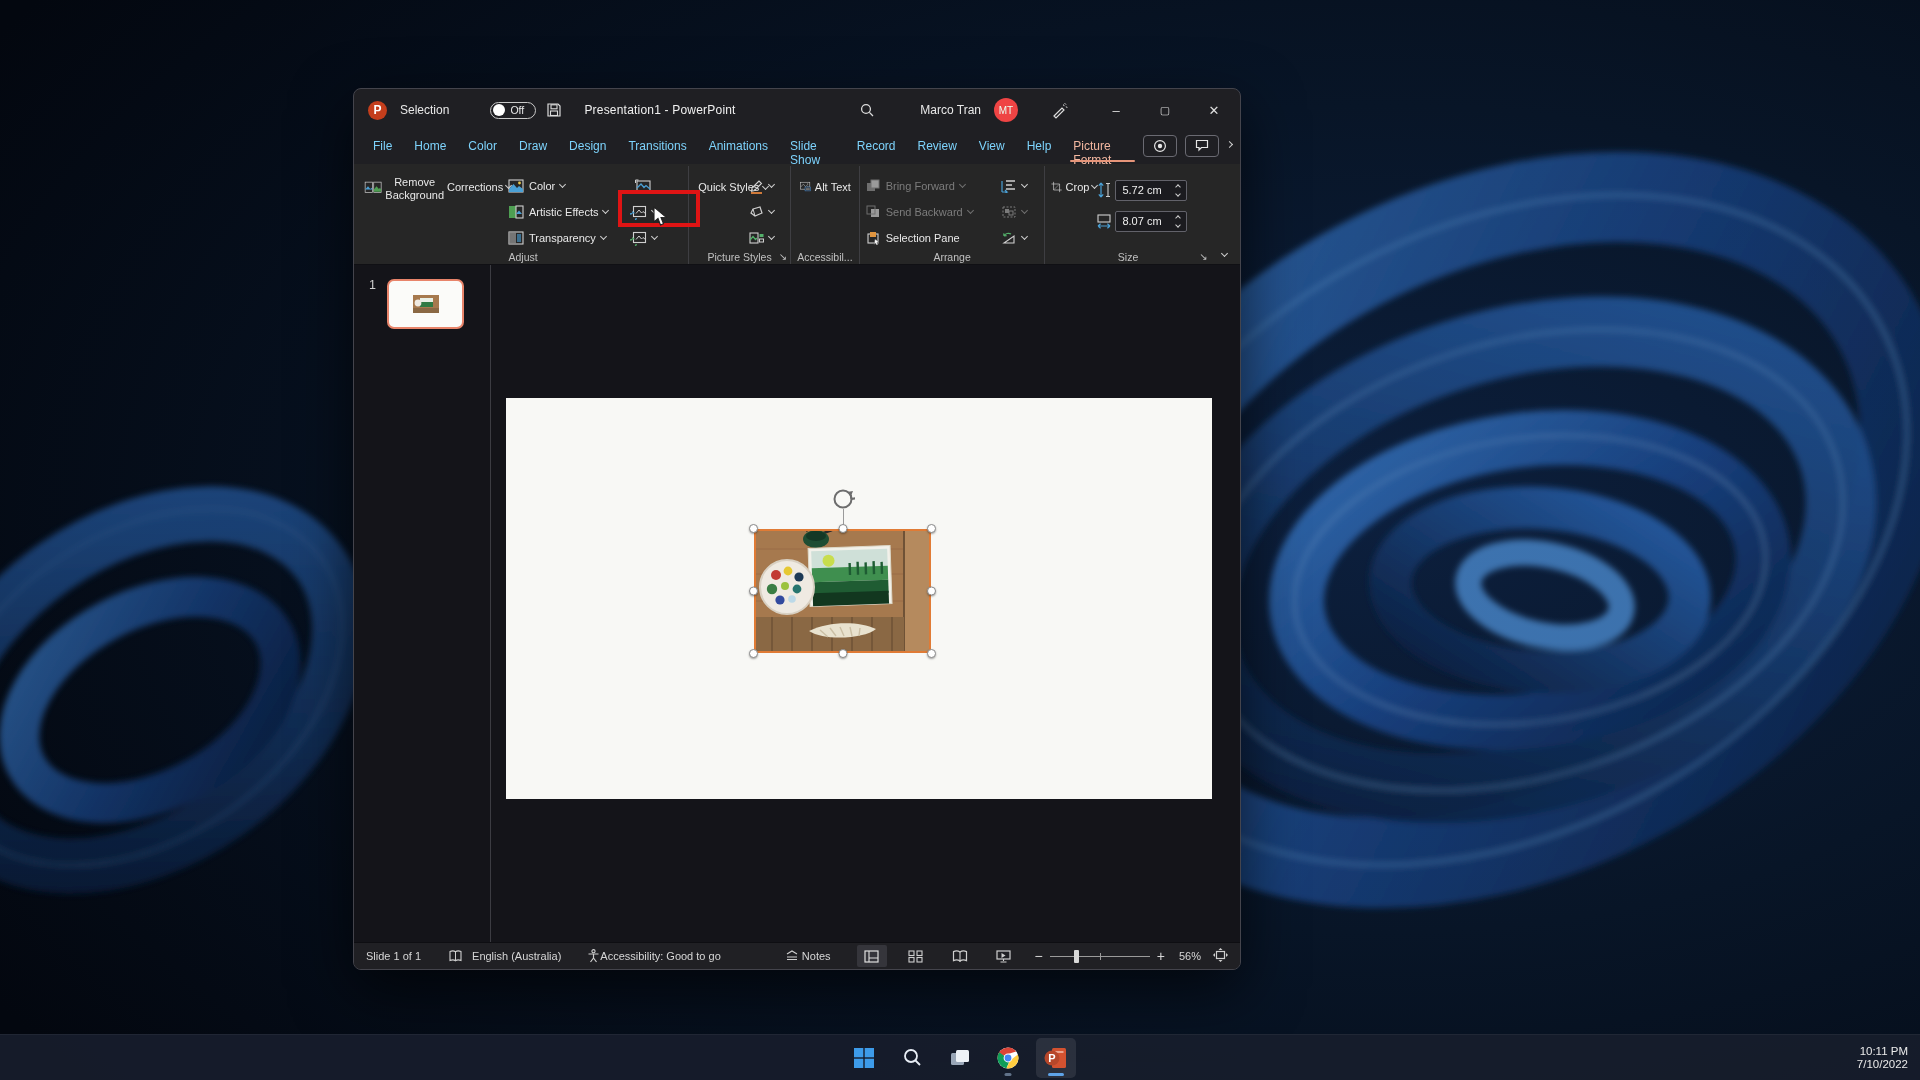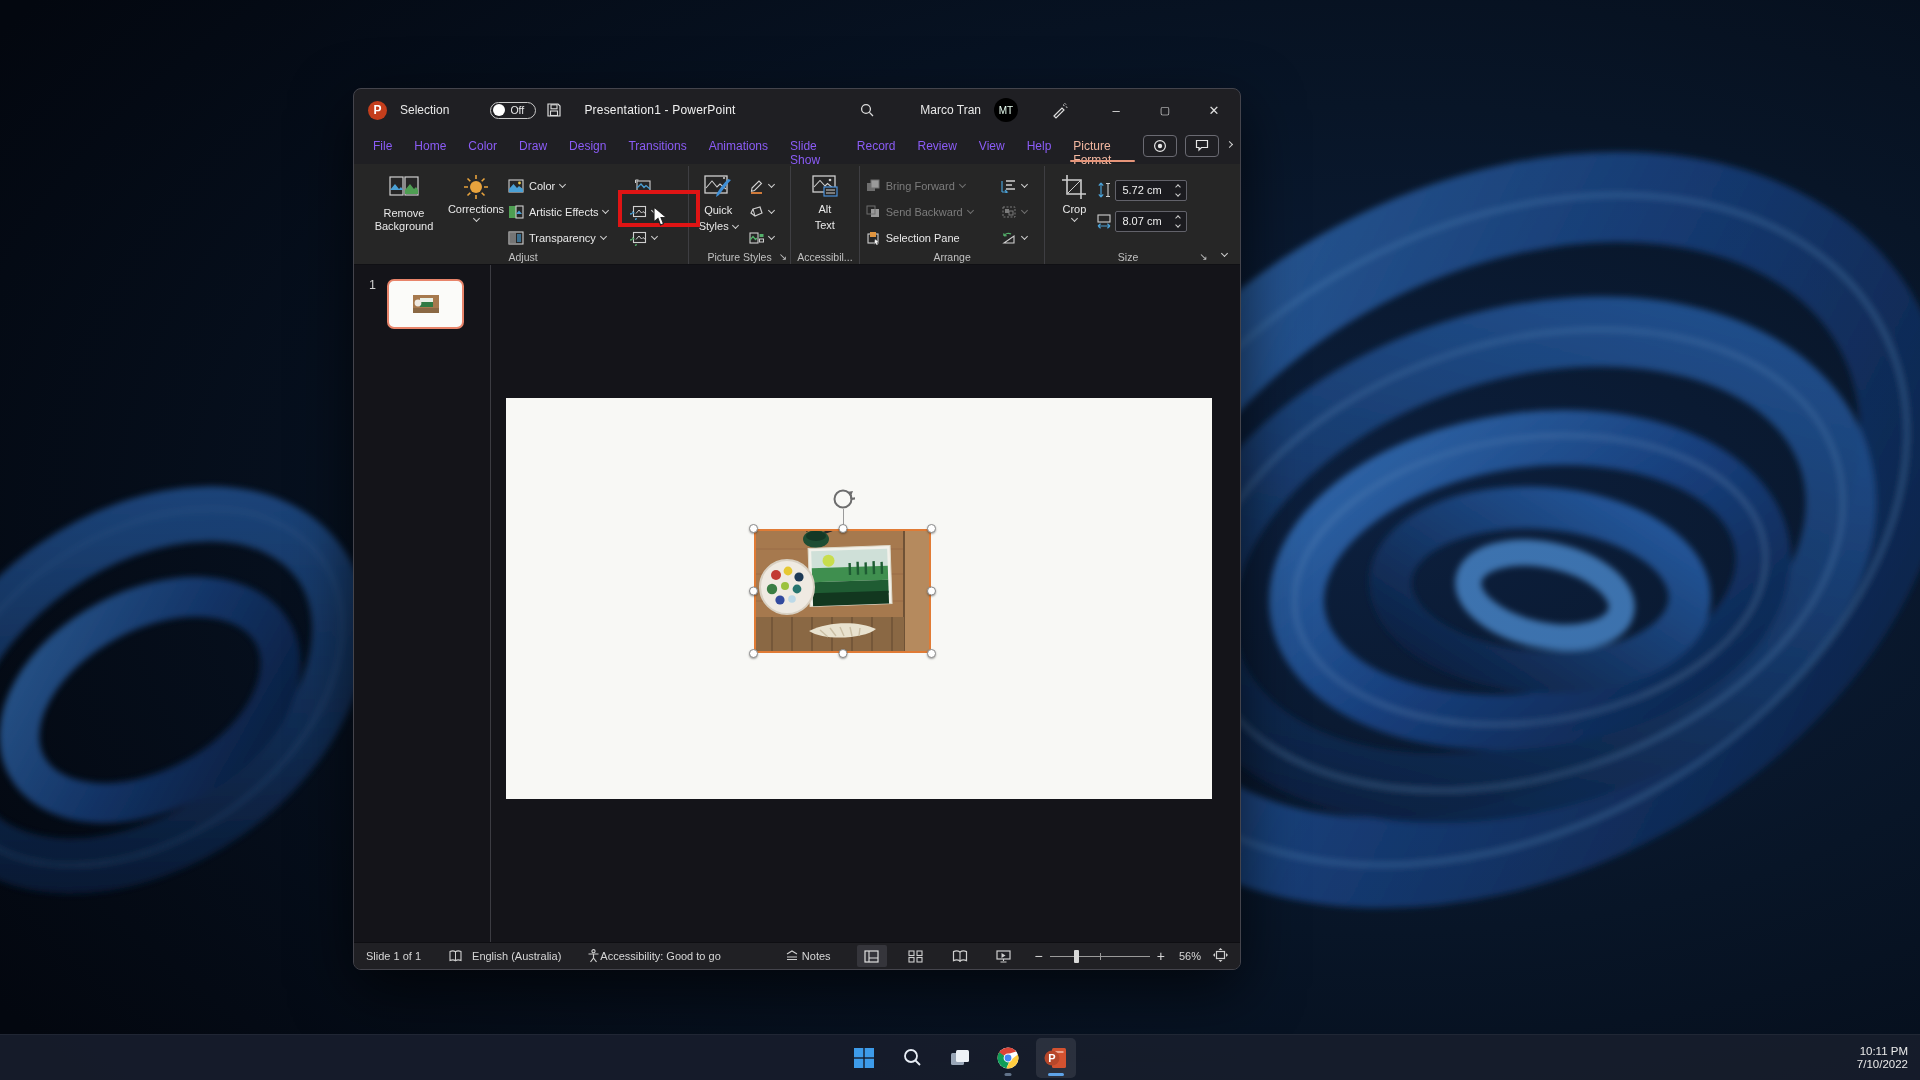"MT" .avatar { background: #000000 -> #ef4444 }
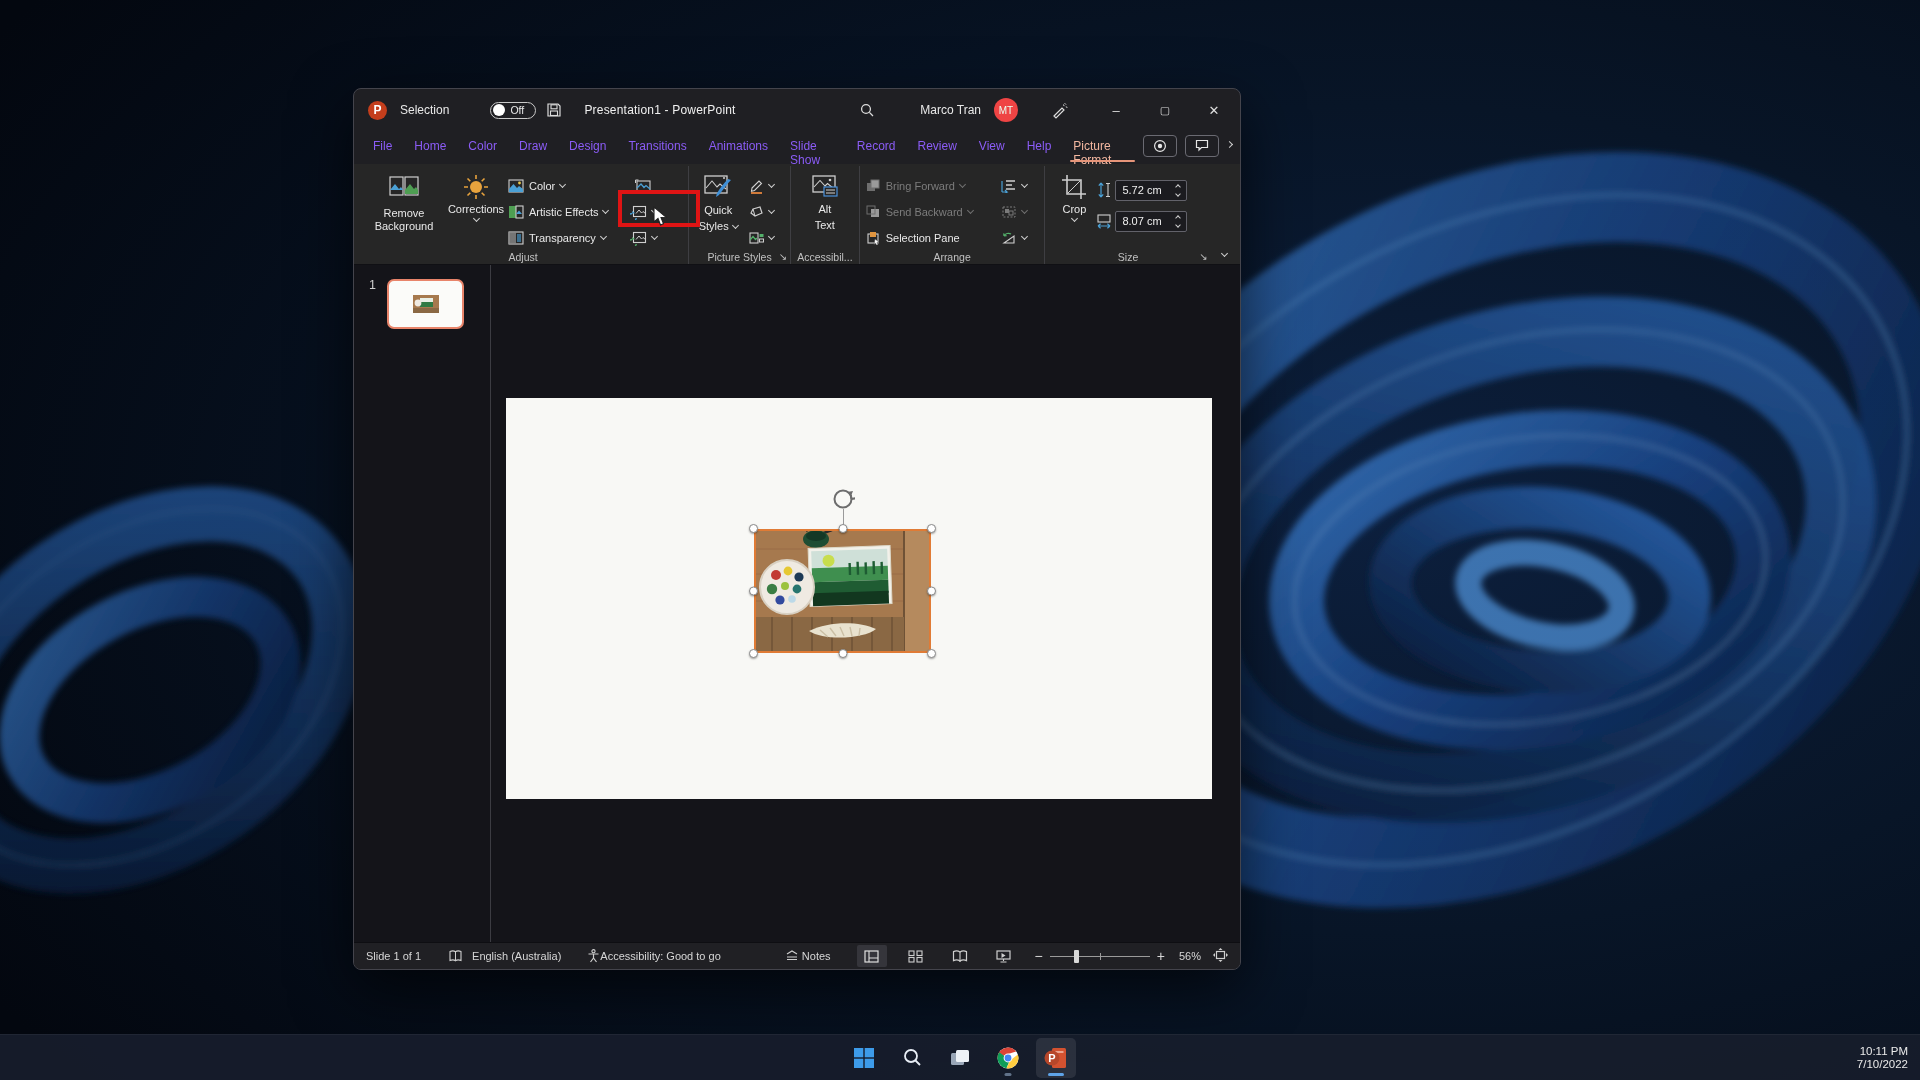"File" .tab { color: #8b5cf6 -> #7dd3fc }
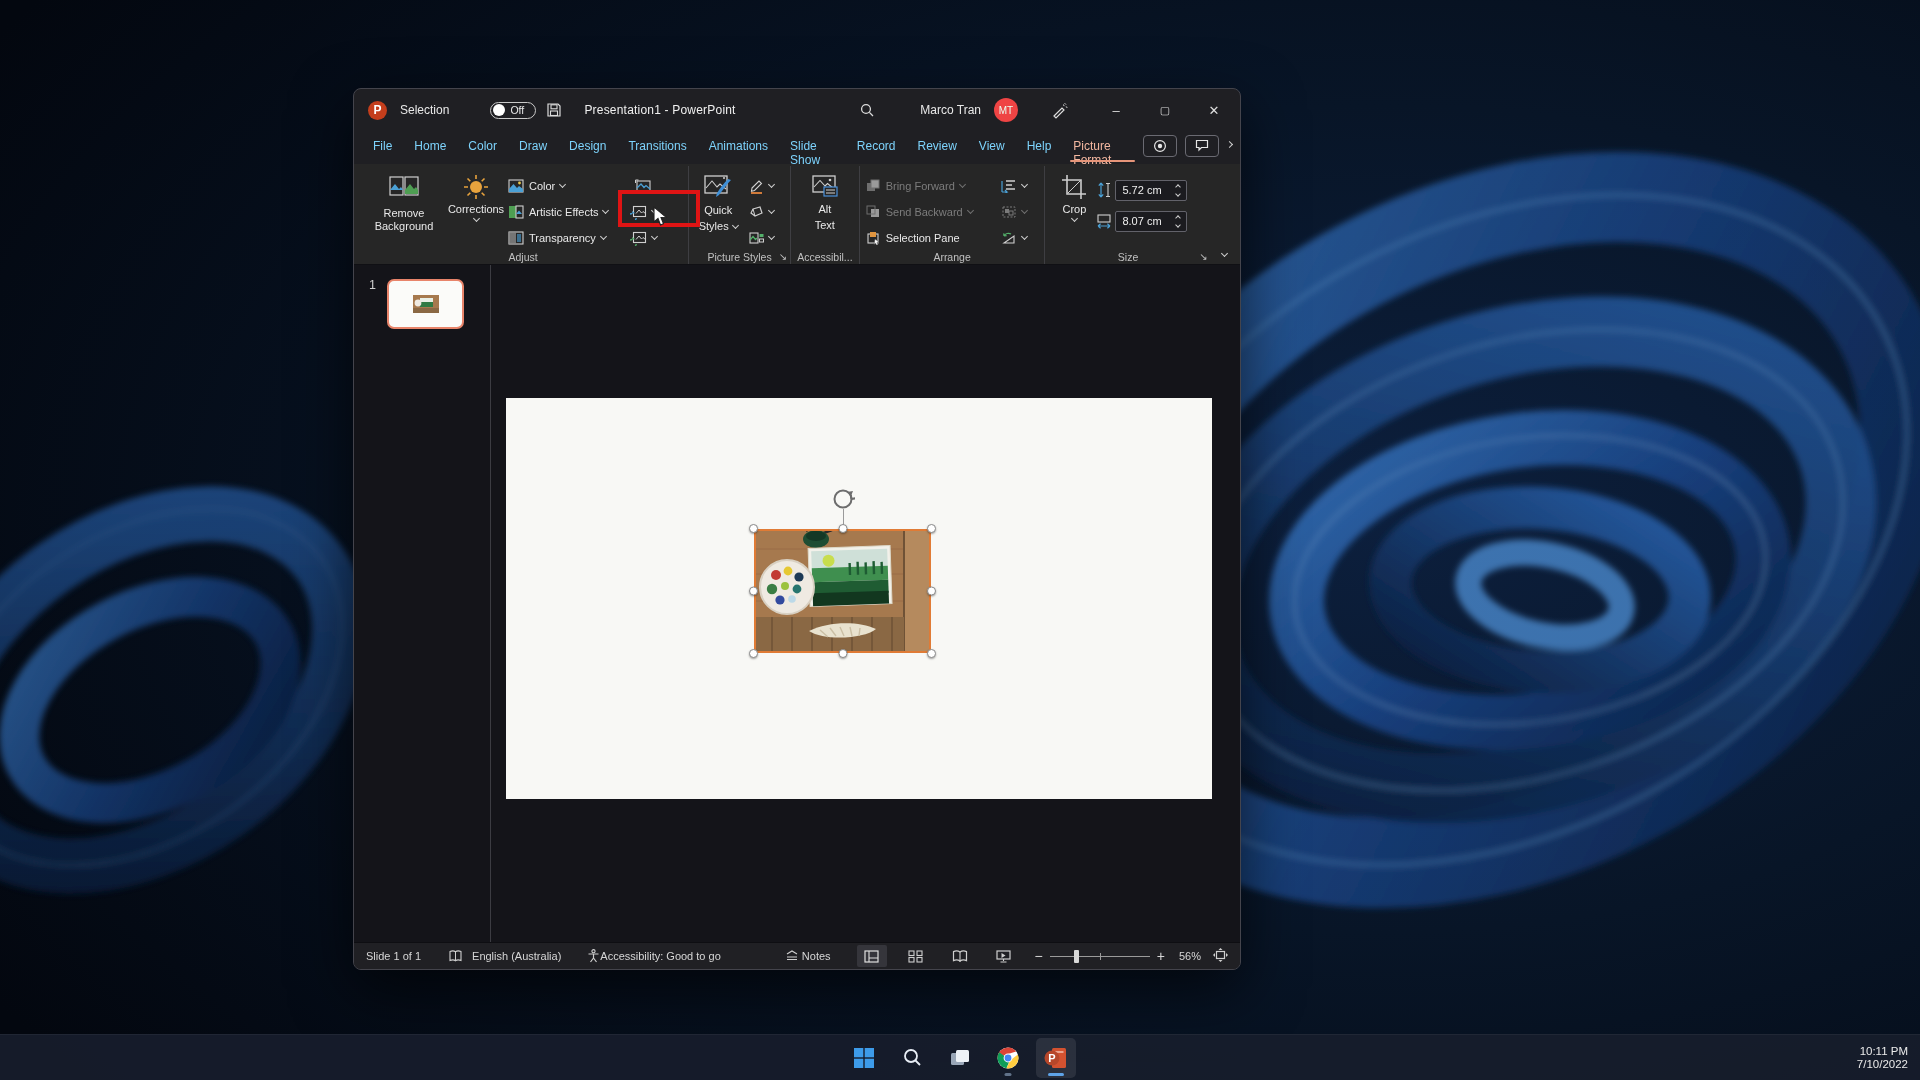"Remove Background" .bigbtn { flex-direction: column -> row }
